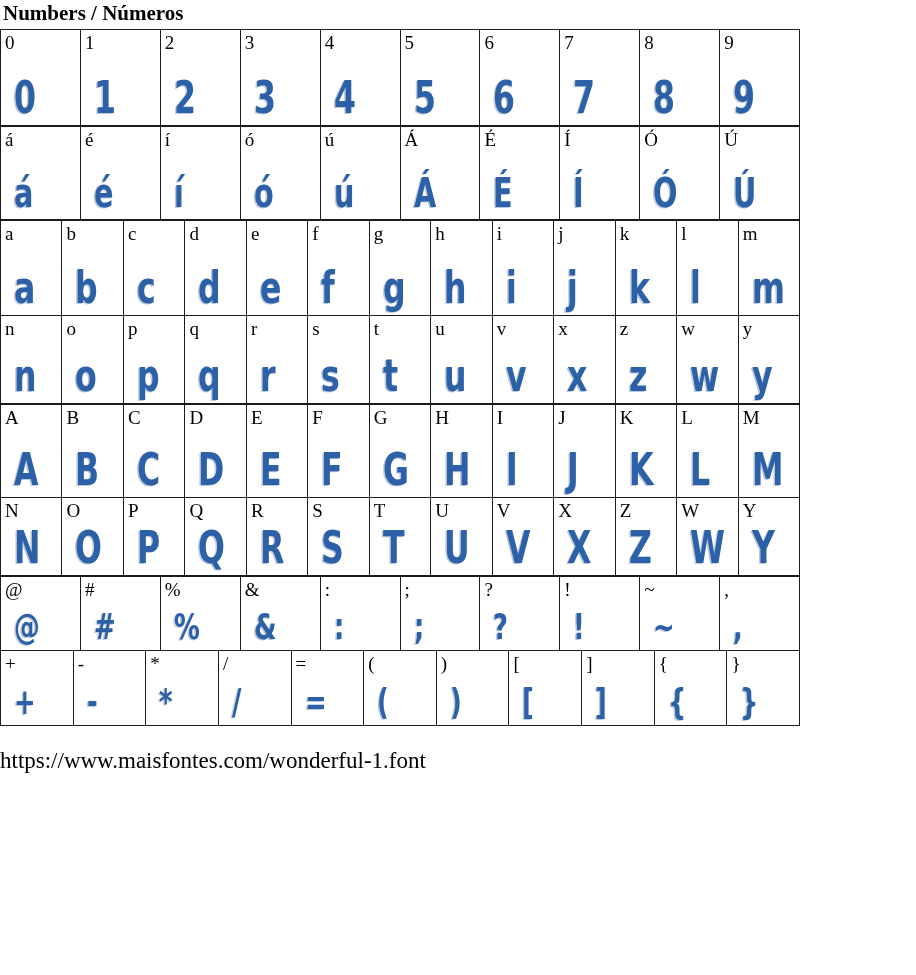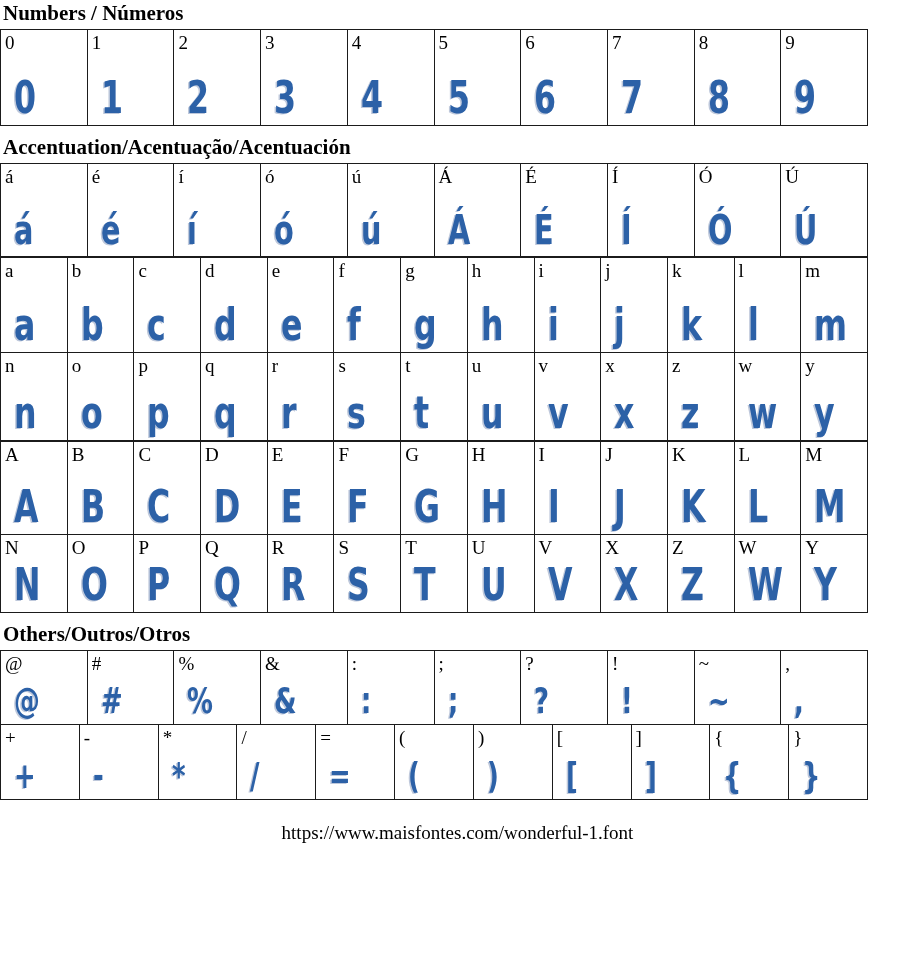"Numbers / Números" .specimen { width: 868px -> 800px }
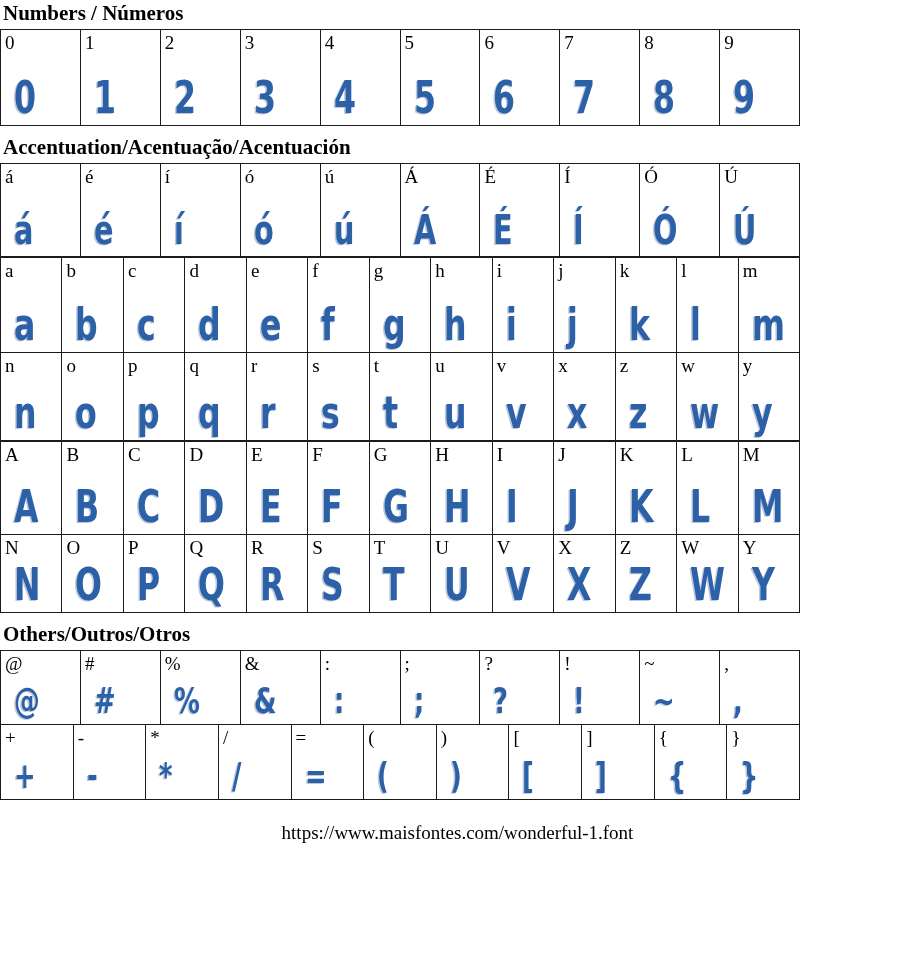"Accentuation/Acentuação/Acentuación" h2.section-title { html: <h2>Accentuation/Acentuação/Acentuación</h2> -> none }
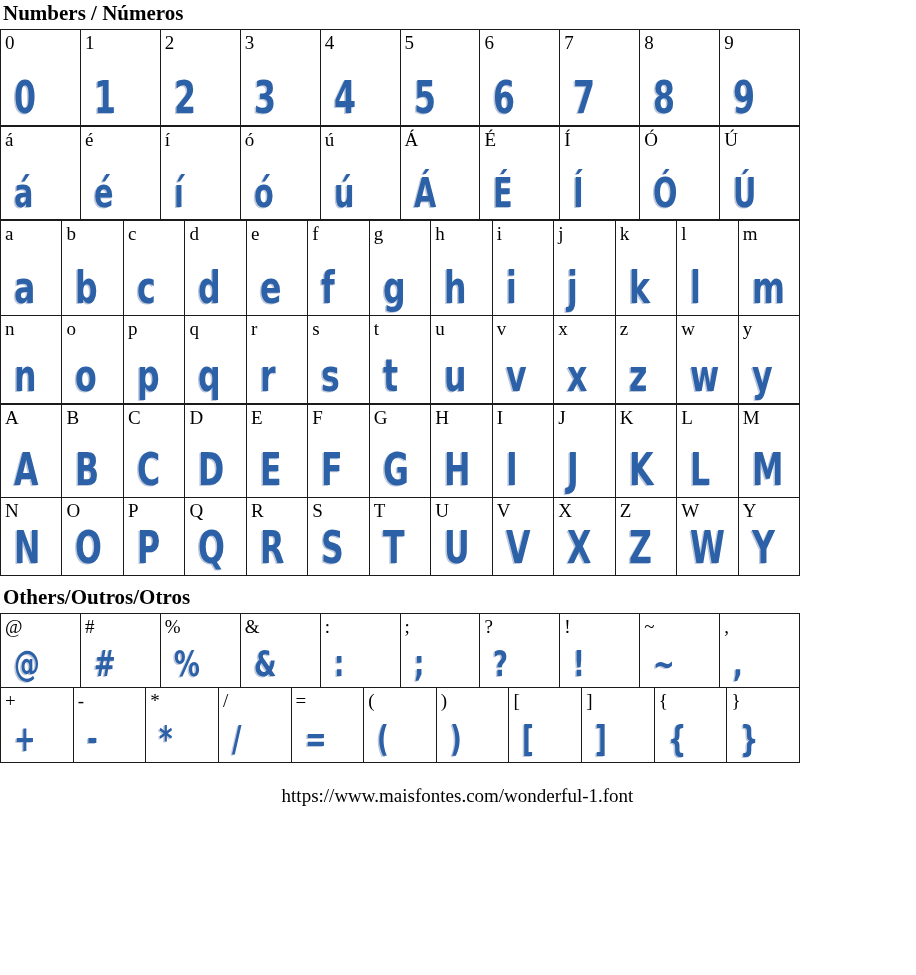"Others/Outros/Otros" h2.section-title { html: <h2>Others/Outros/Otros</h2> -> none }
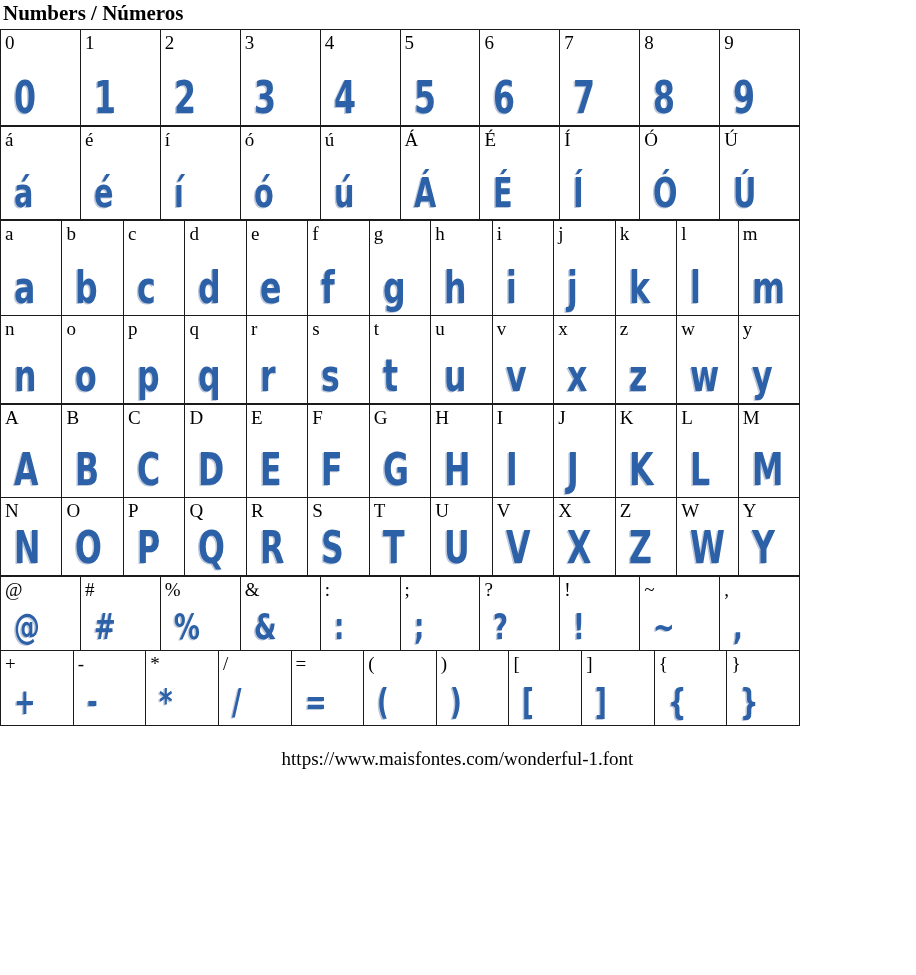"https://www.maisfontes.com/wonderful-1.f" .footer-url { font-size: 19px -> 23px; text-align: center -> left }
